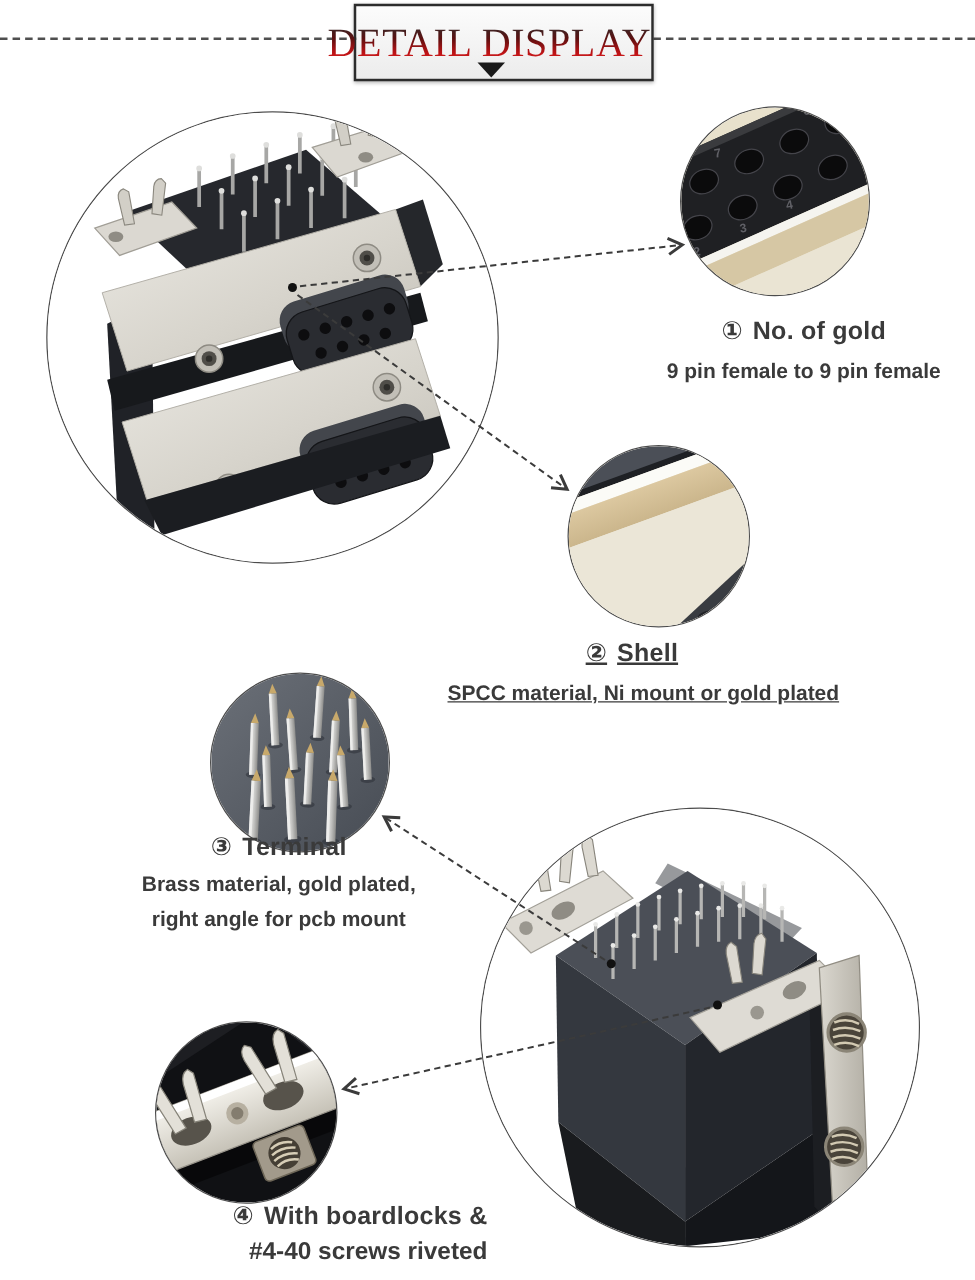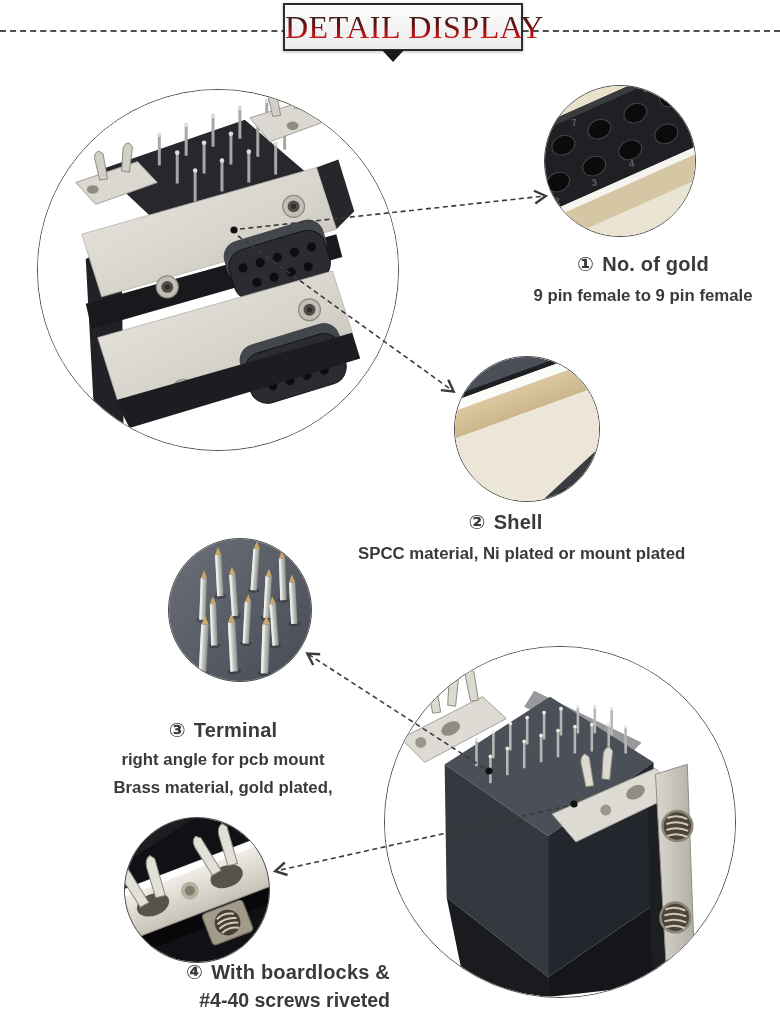"DETAIL DISPLAY" .title-box { height: 48px -> 62px; justify-content: flex-start -> flex-end }
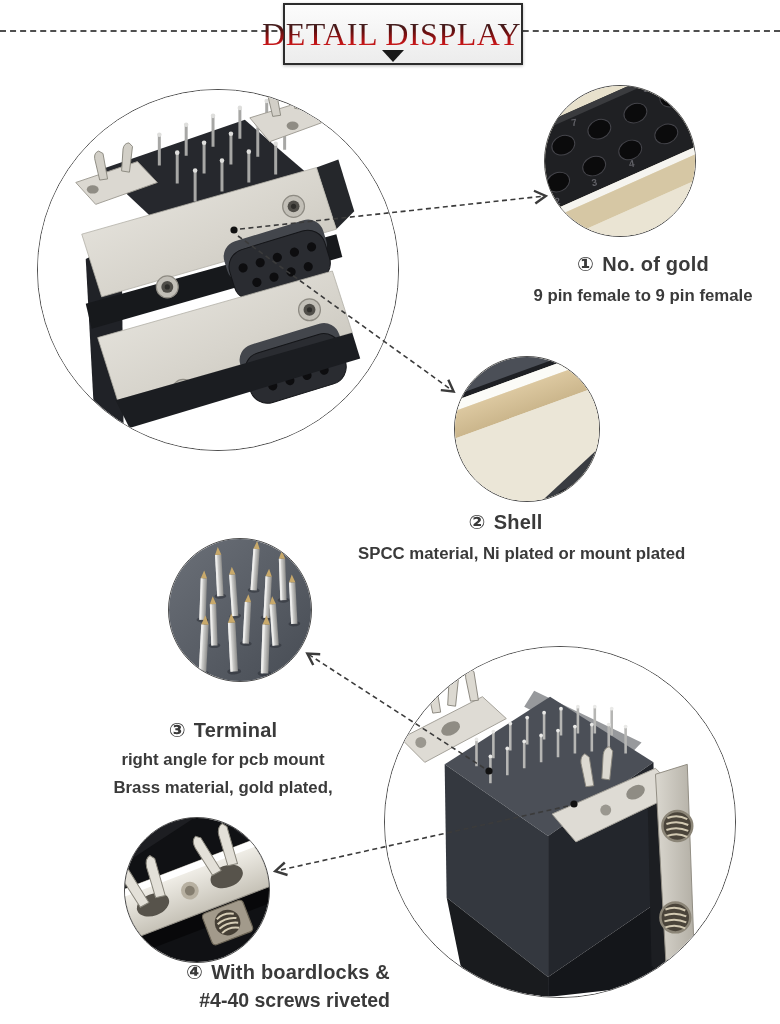"② Shell" #callout-shell { text-decoration: none -> underline }
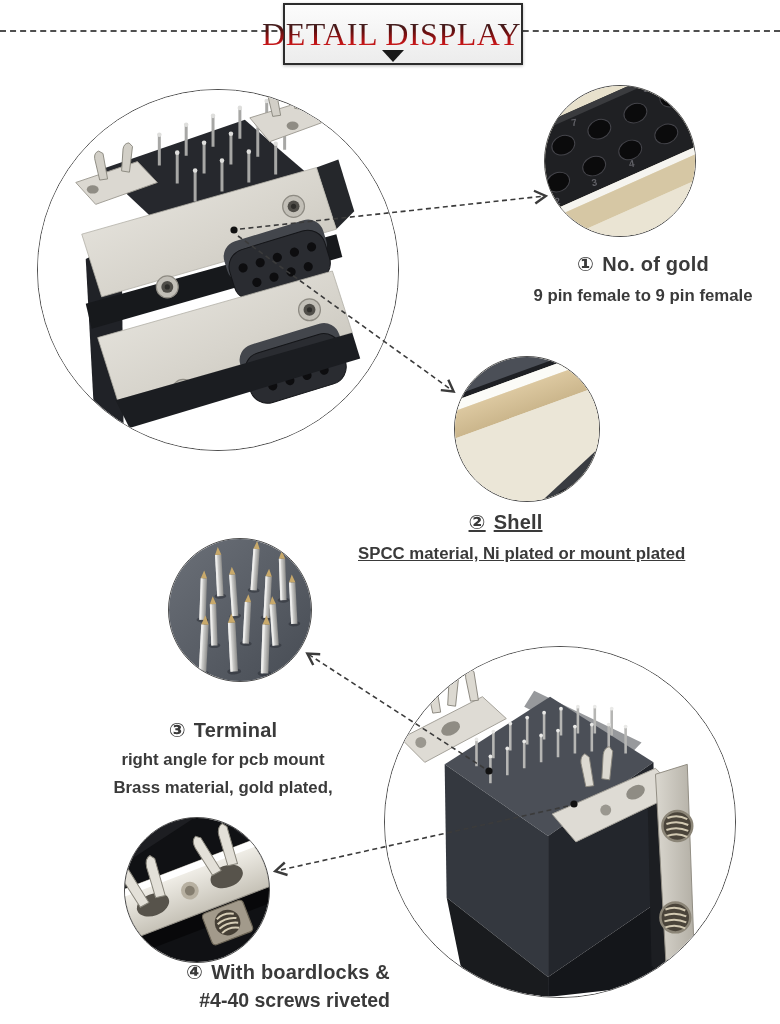"SPCC material, Ni plated or" div.s { text: plated or mount -> mount or gold }
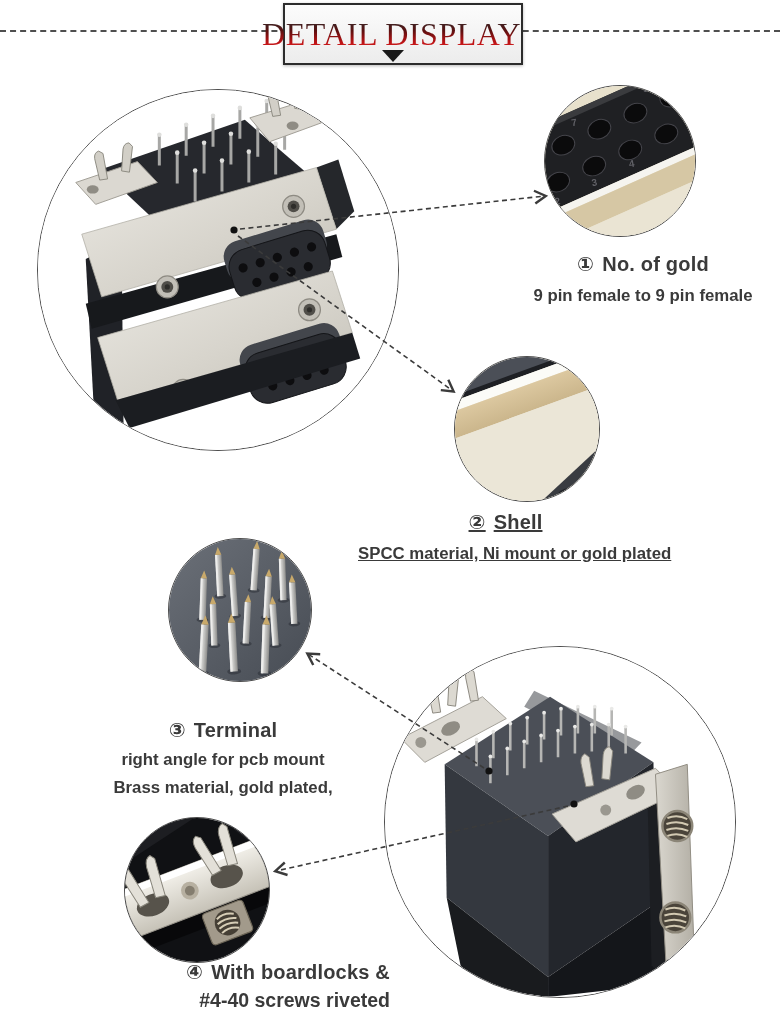"③ Terminal" #callout-terminal { top: 718px -> 665px }
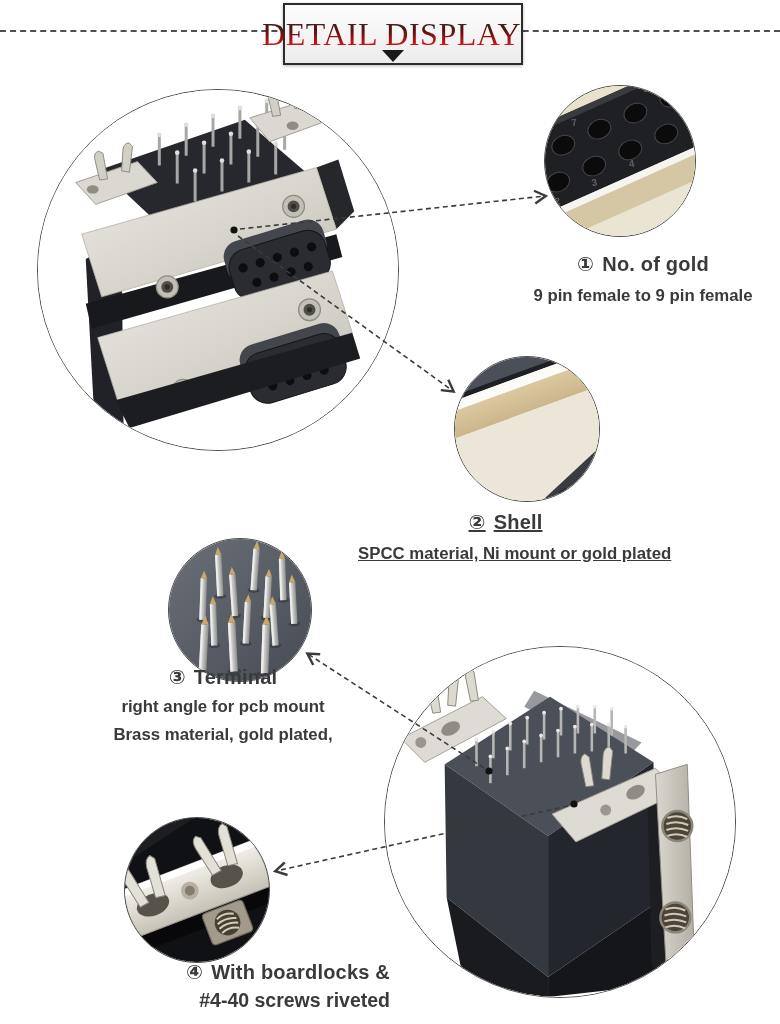"right angle for pcb mount" div.s { order: before "Brass material, gold plated," -> after "Brass material, gold plated," }
